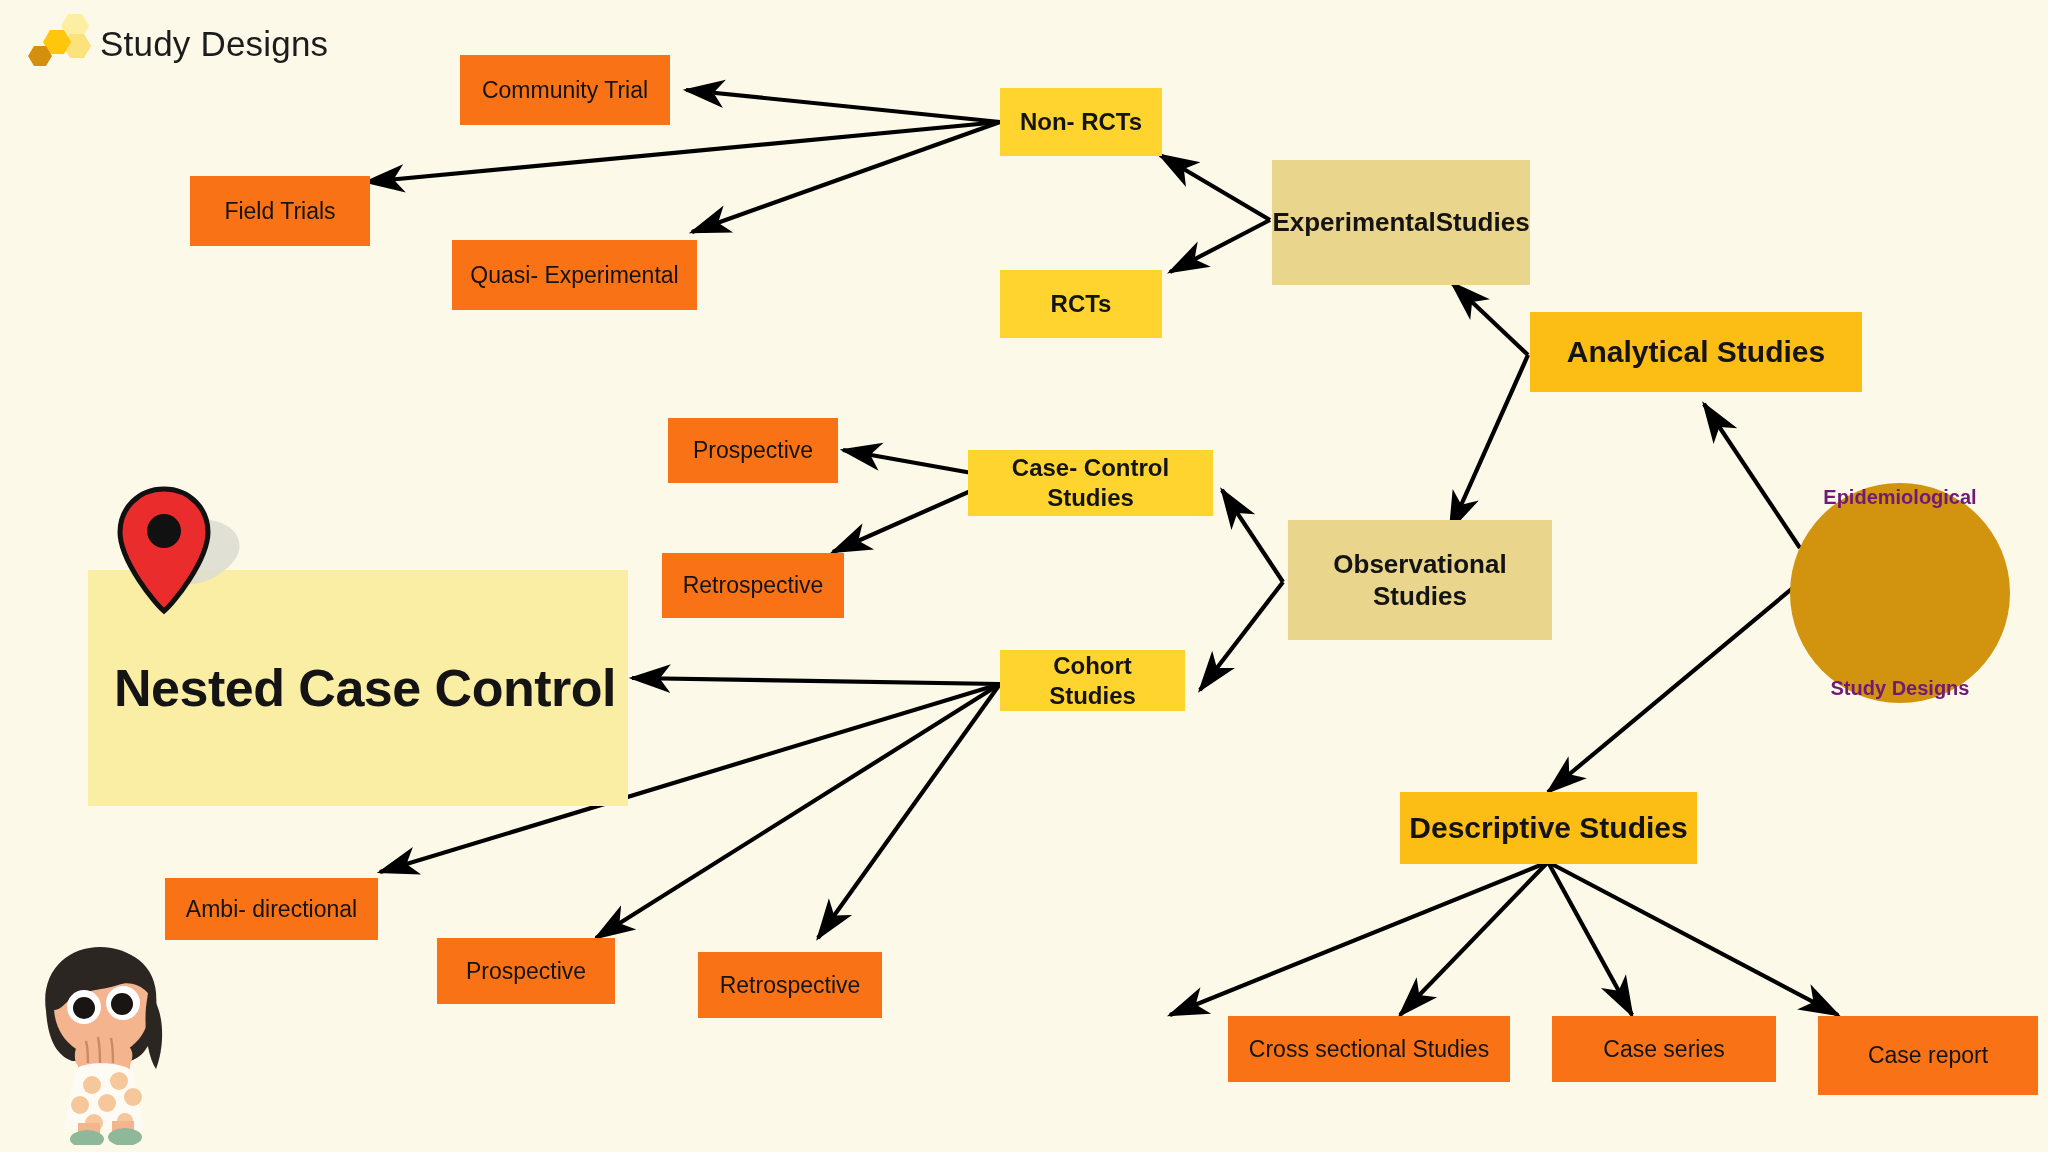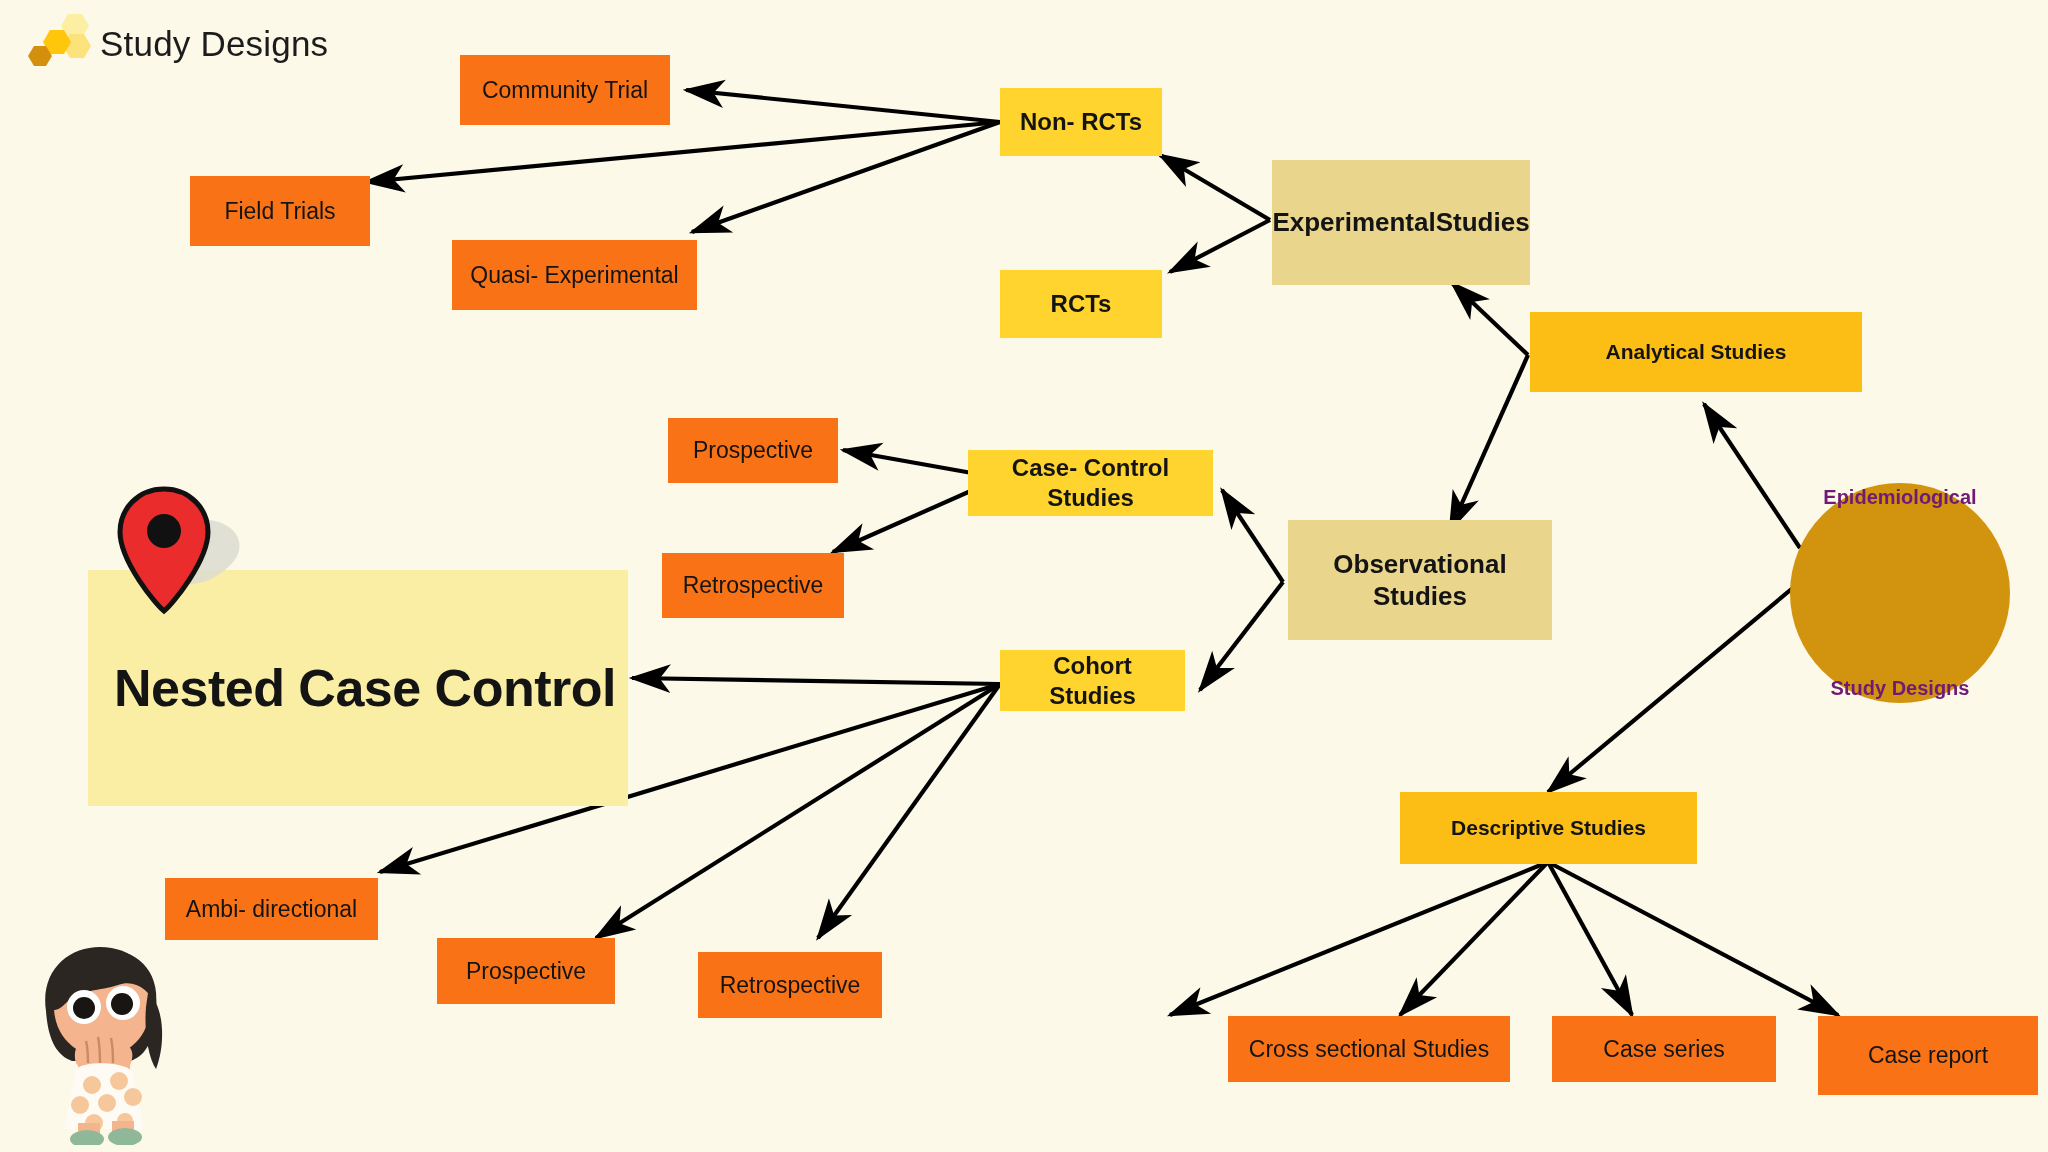"Analytical Studies" .amber { font-size: 21px -> 30px }
